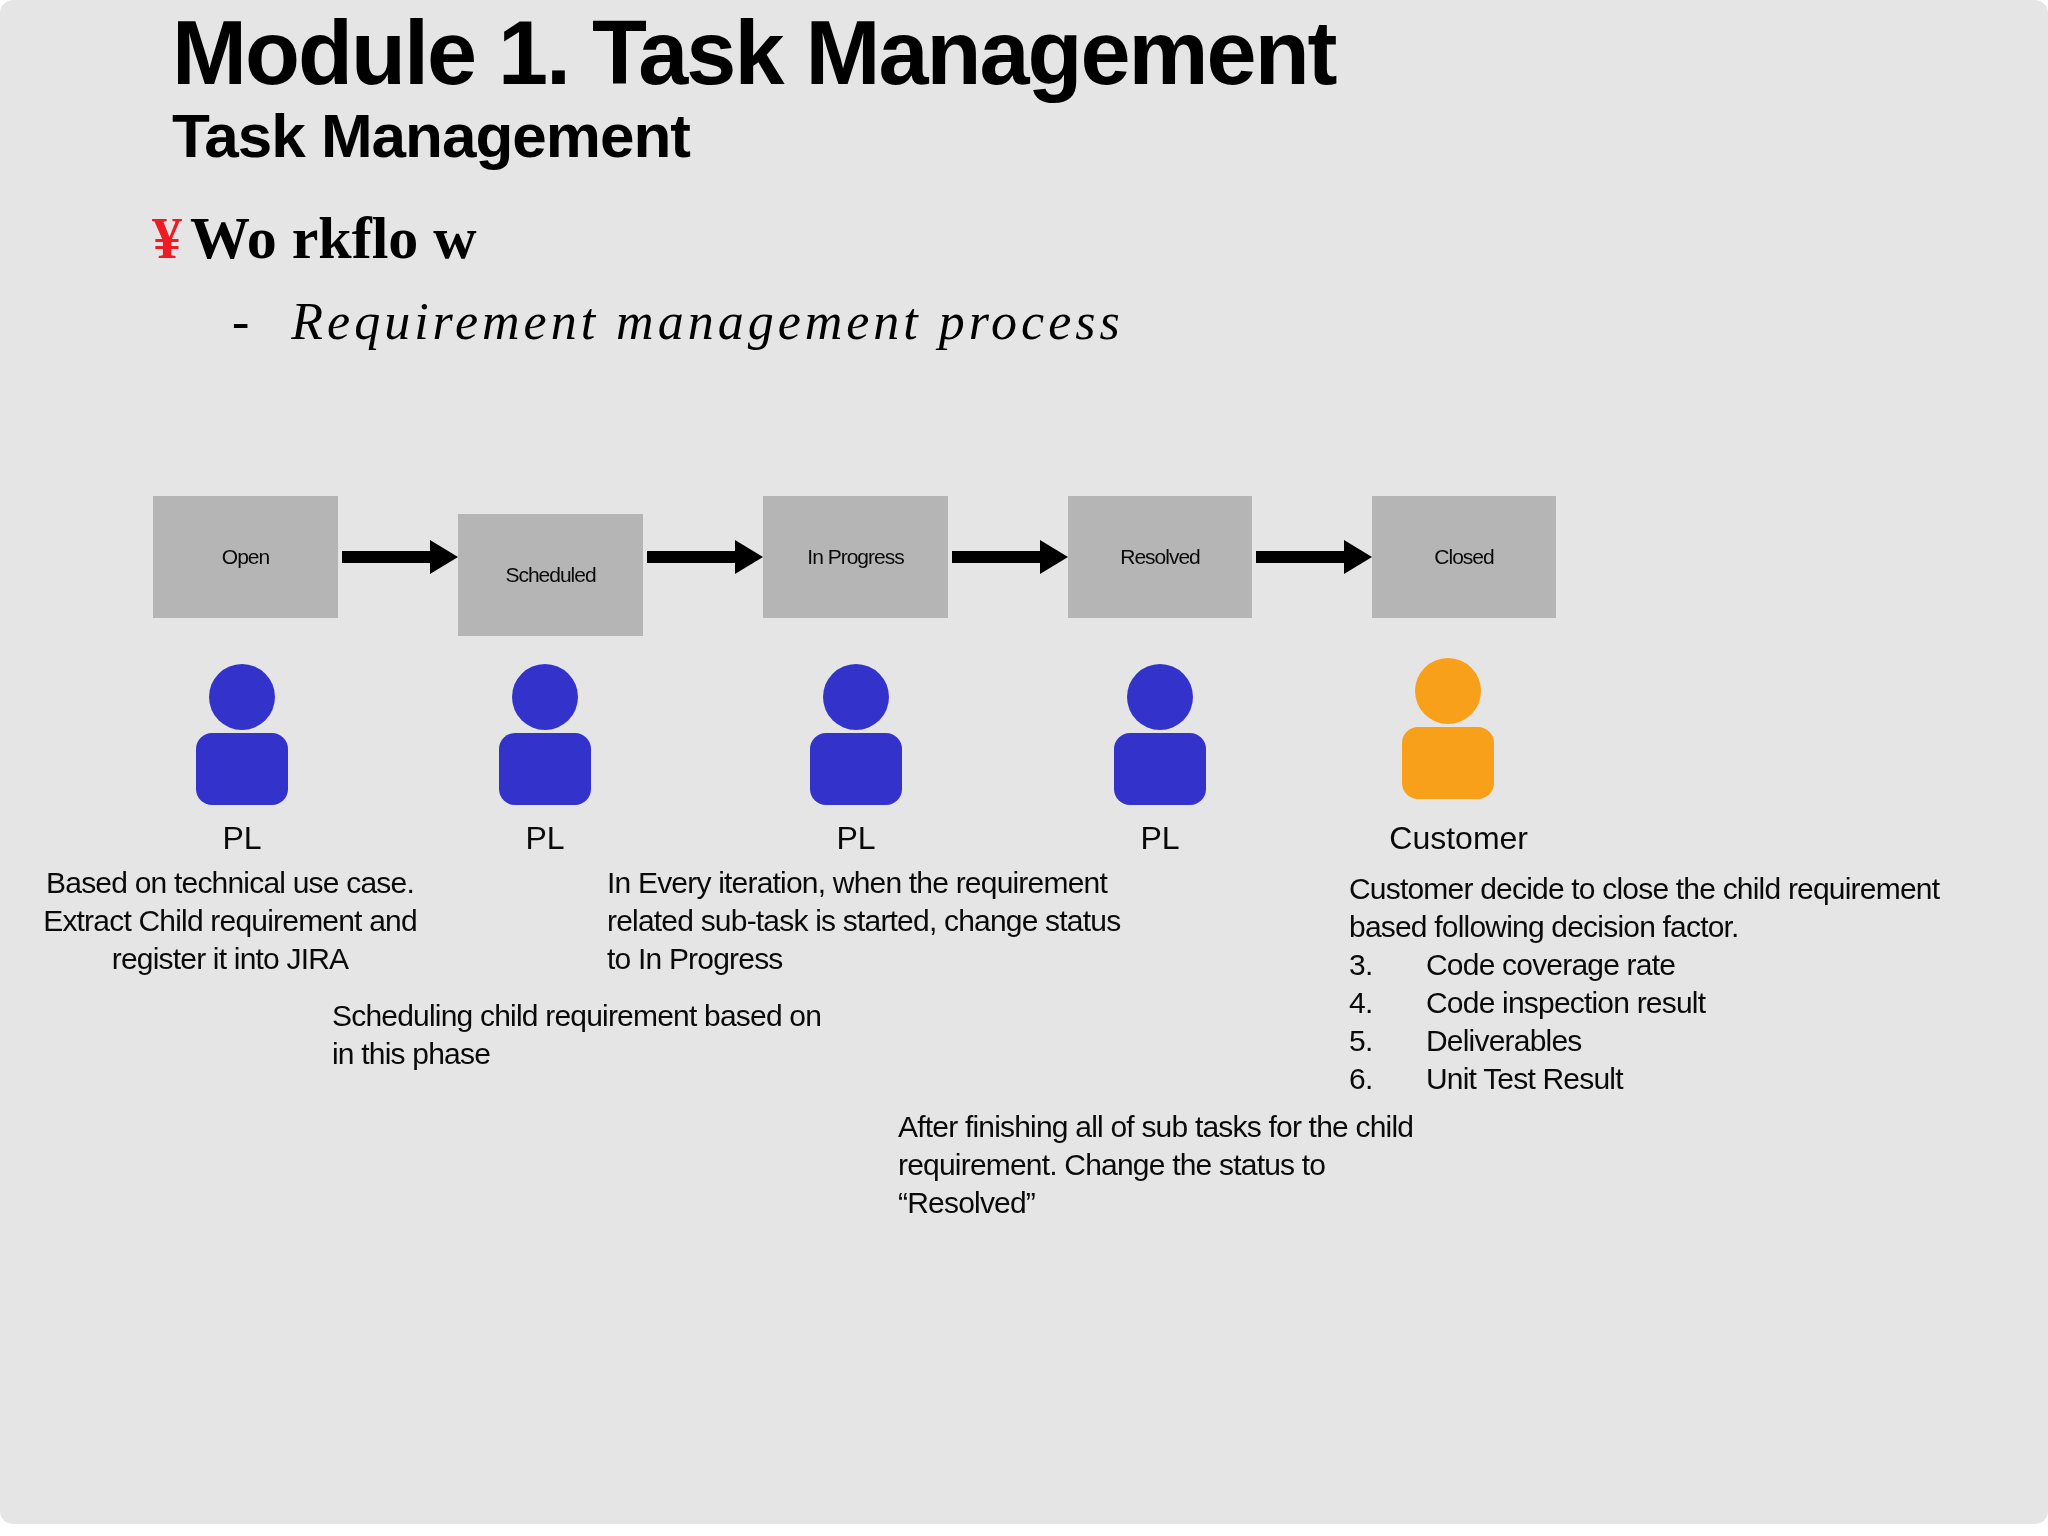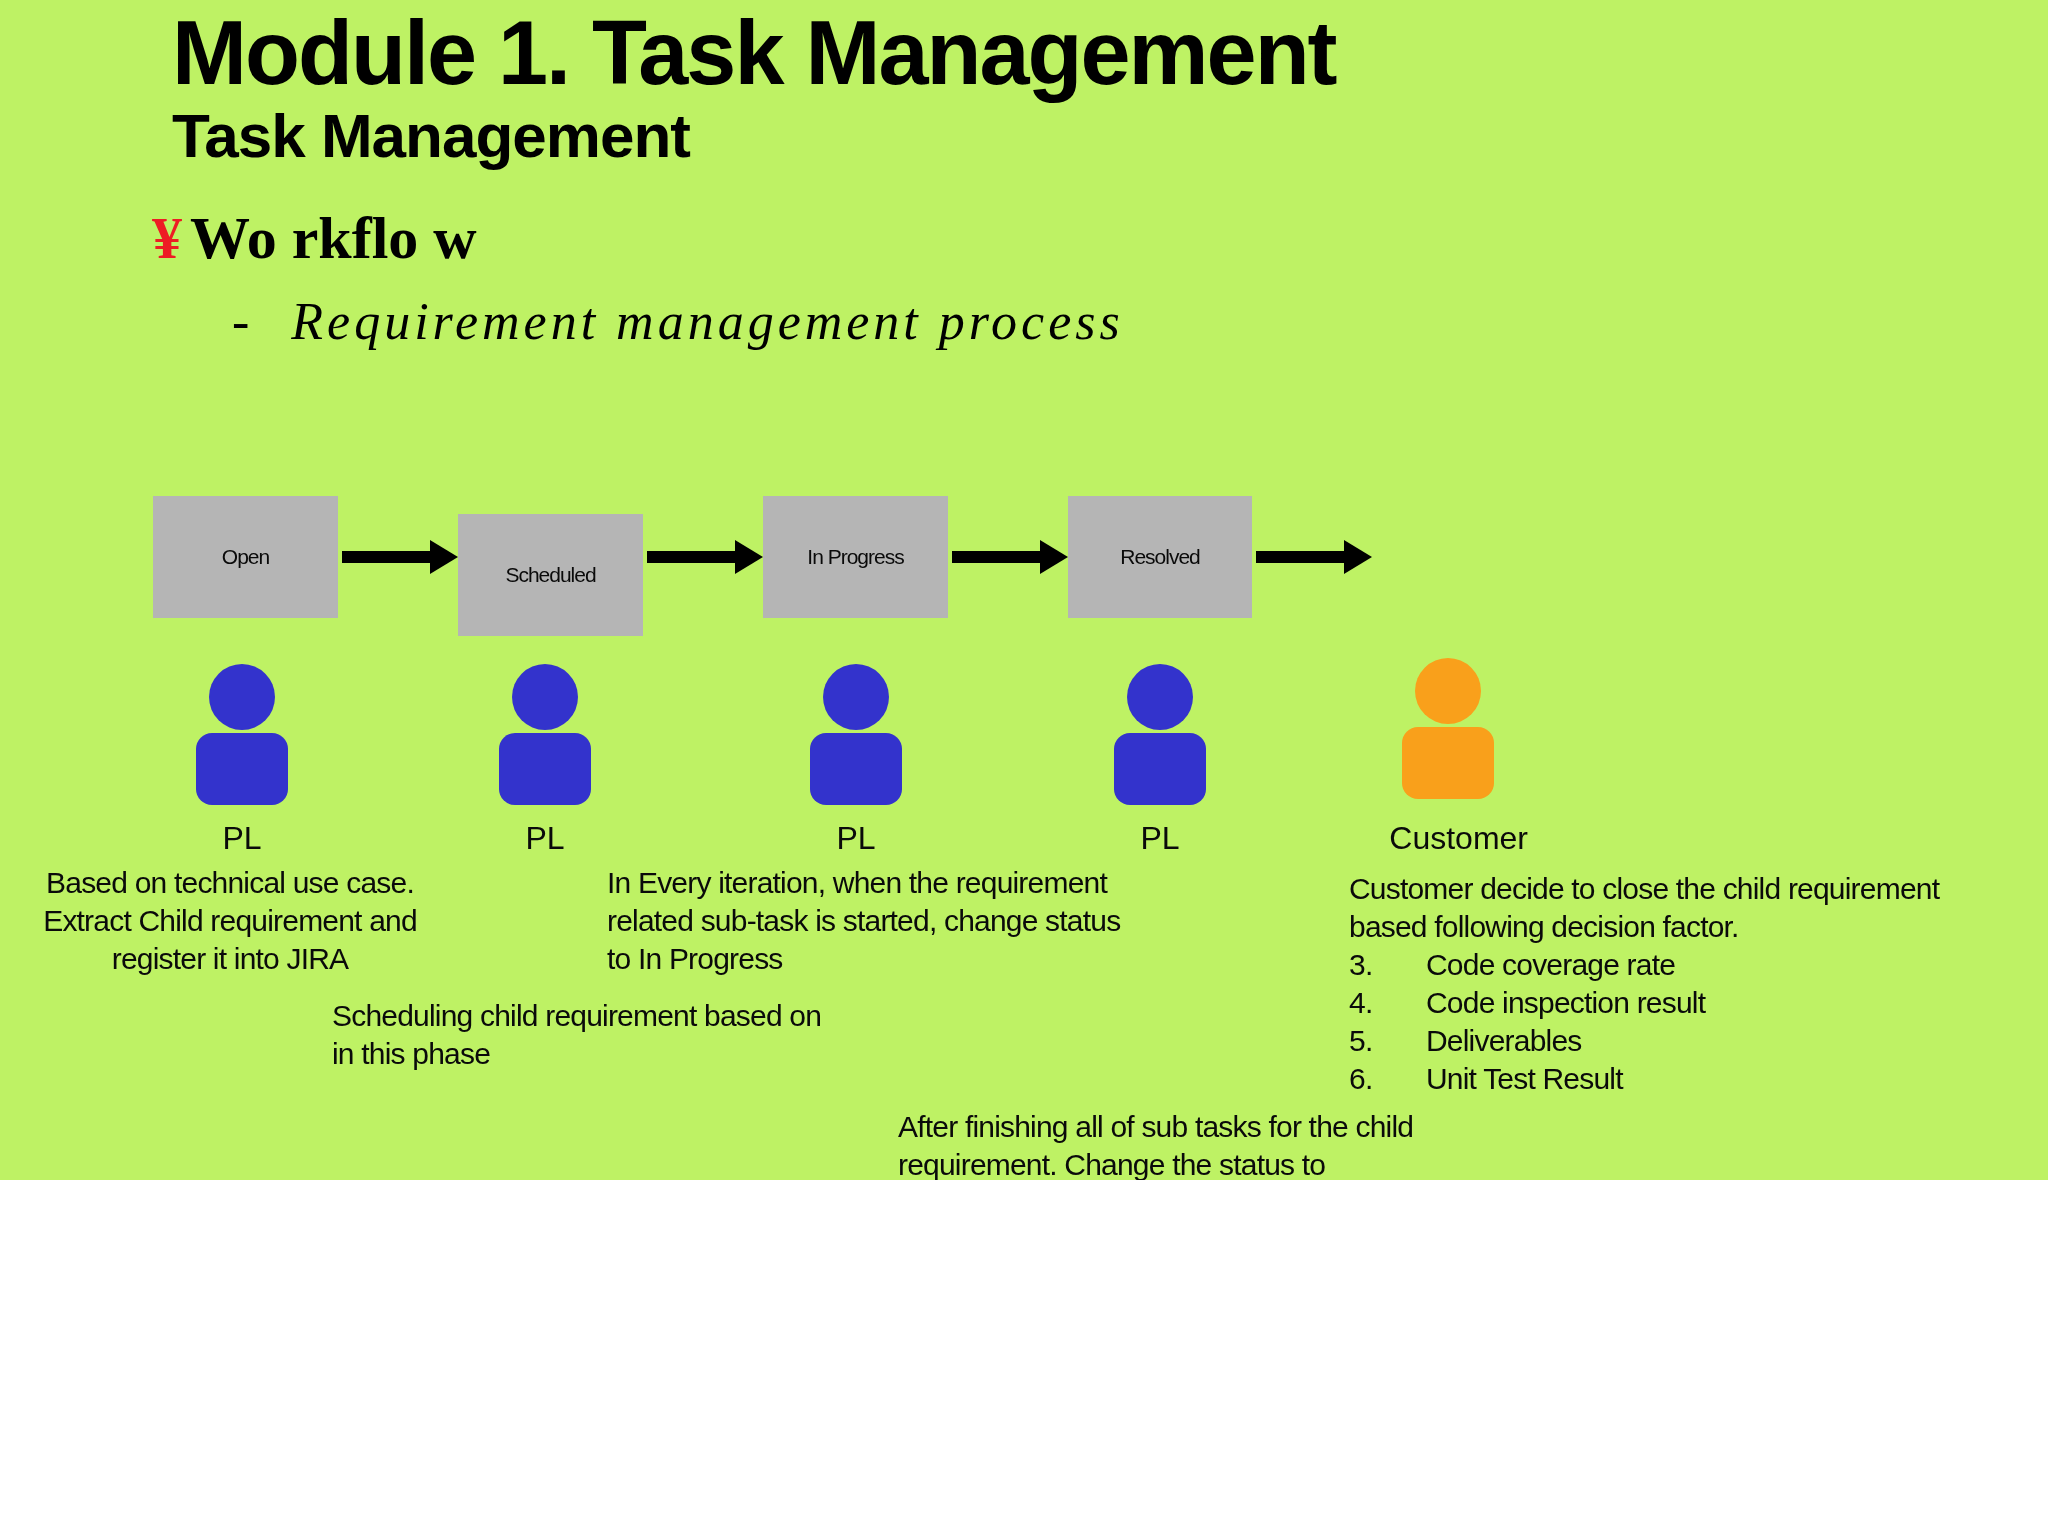"Module 1. Task Management" .slide { background: #bef264 -> #e5e5e5; border-radius: none -> 13px; height: 1180px -> 1524px }
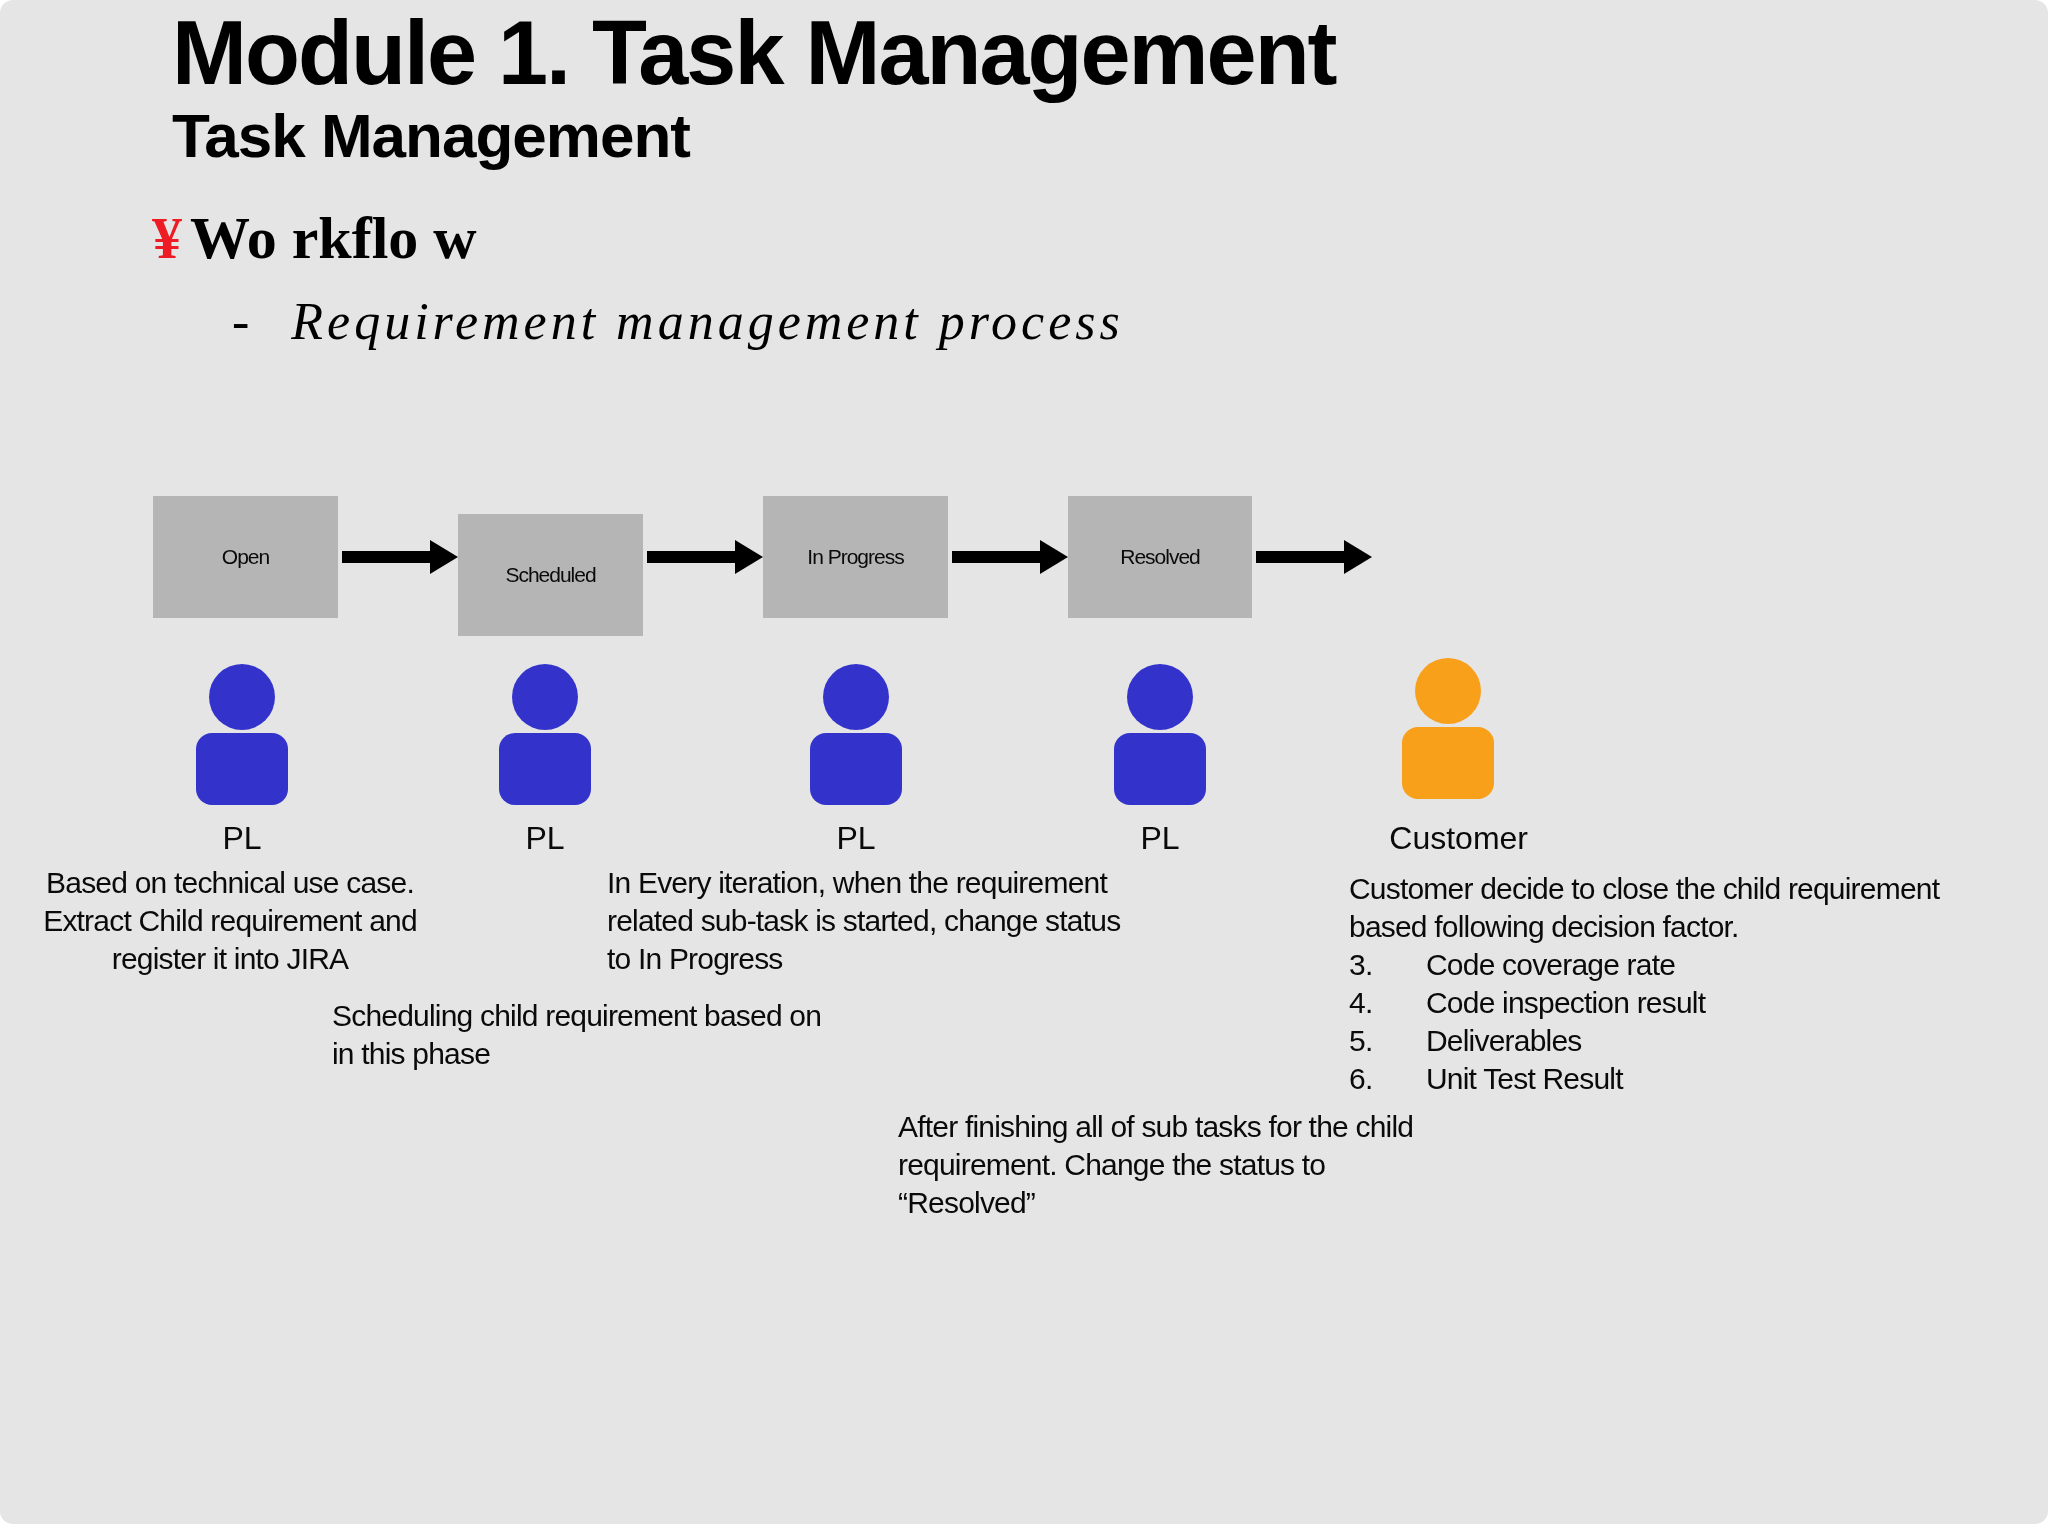"Closed" div.stage-box { html: none -> <div> <span>Closed</span> </div> }
